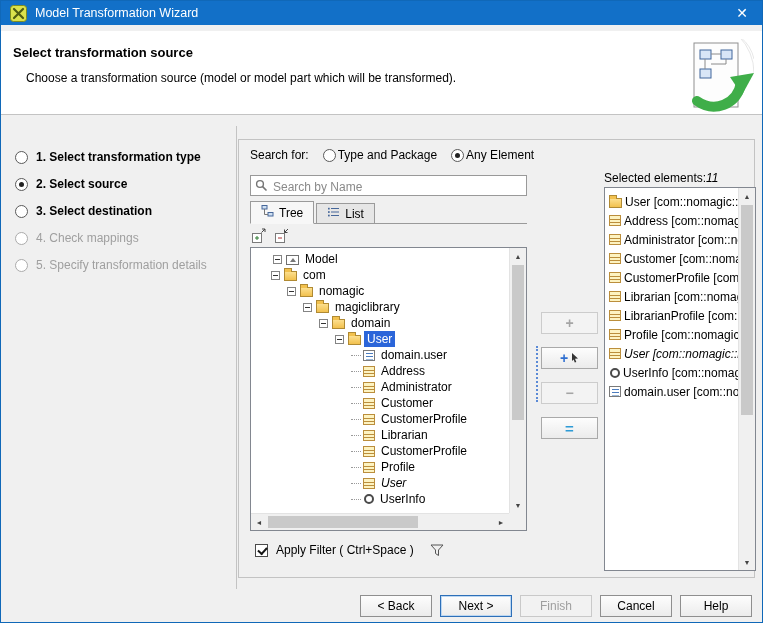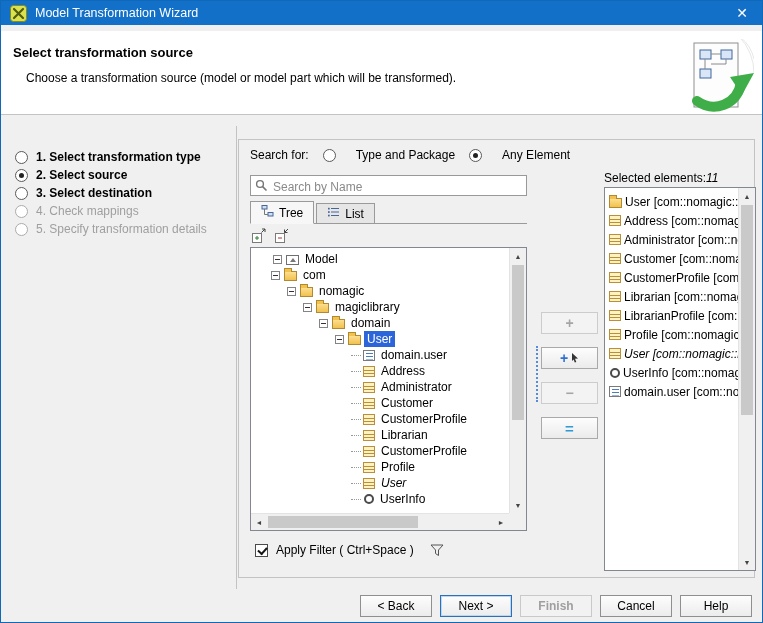"1. Select transformation type" .steps { gap: none -> 9px }
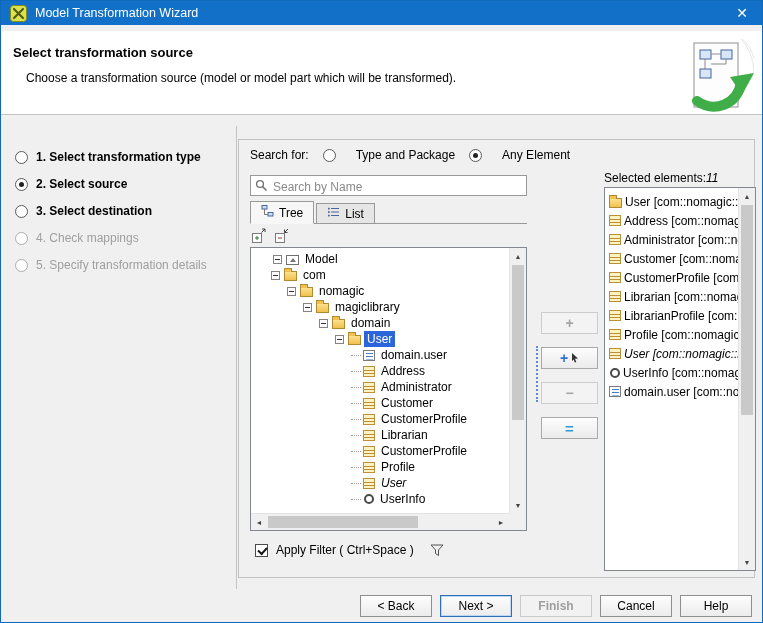"Type and Package" .opt { gap: 20px -> 2px }
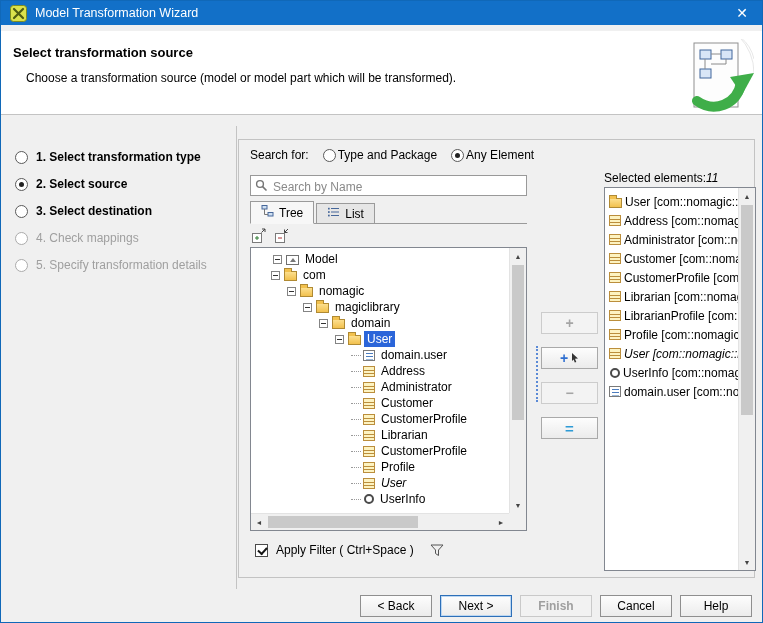"Finish" .btn.disabled { font-weight: bold -> none }
